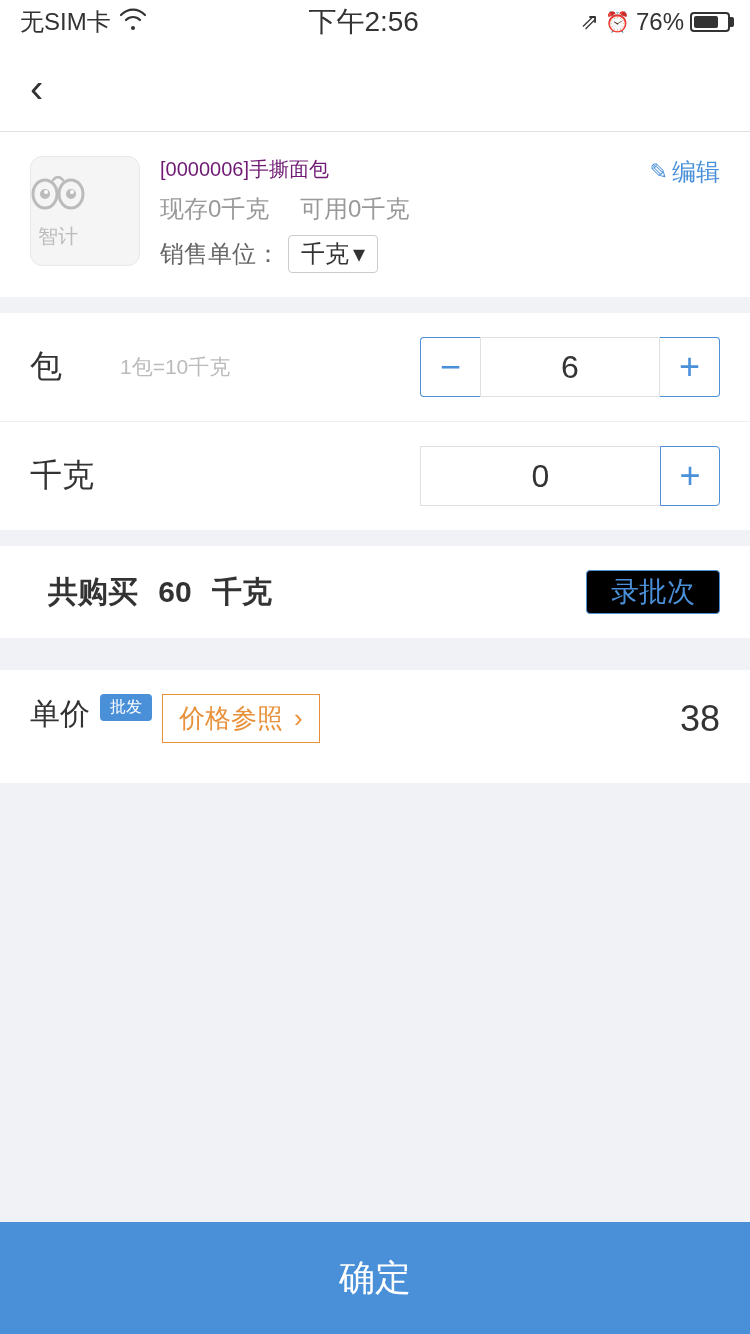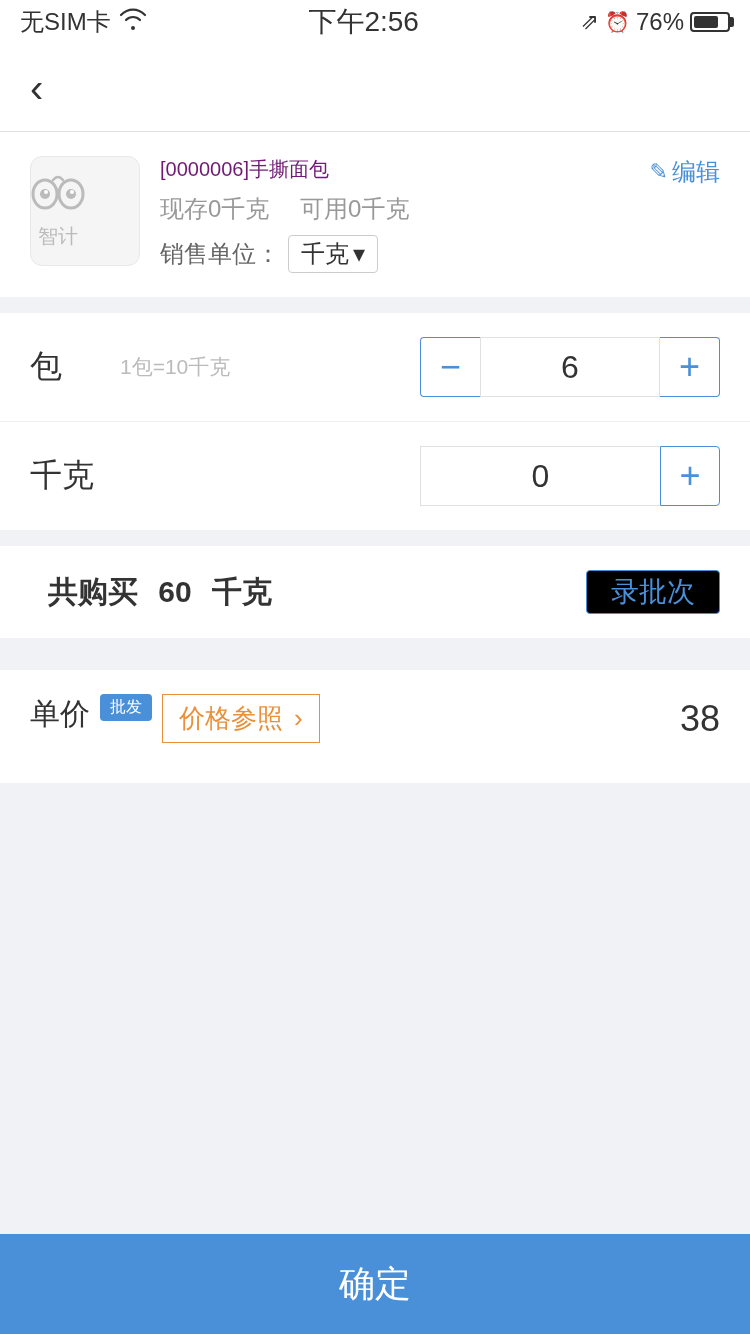"确定" .bottom-btn { height: 100px -> 112px }
